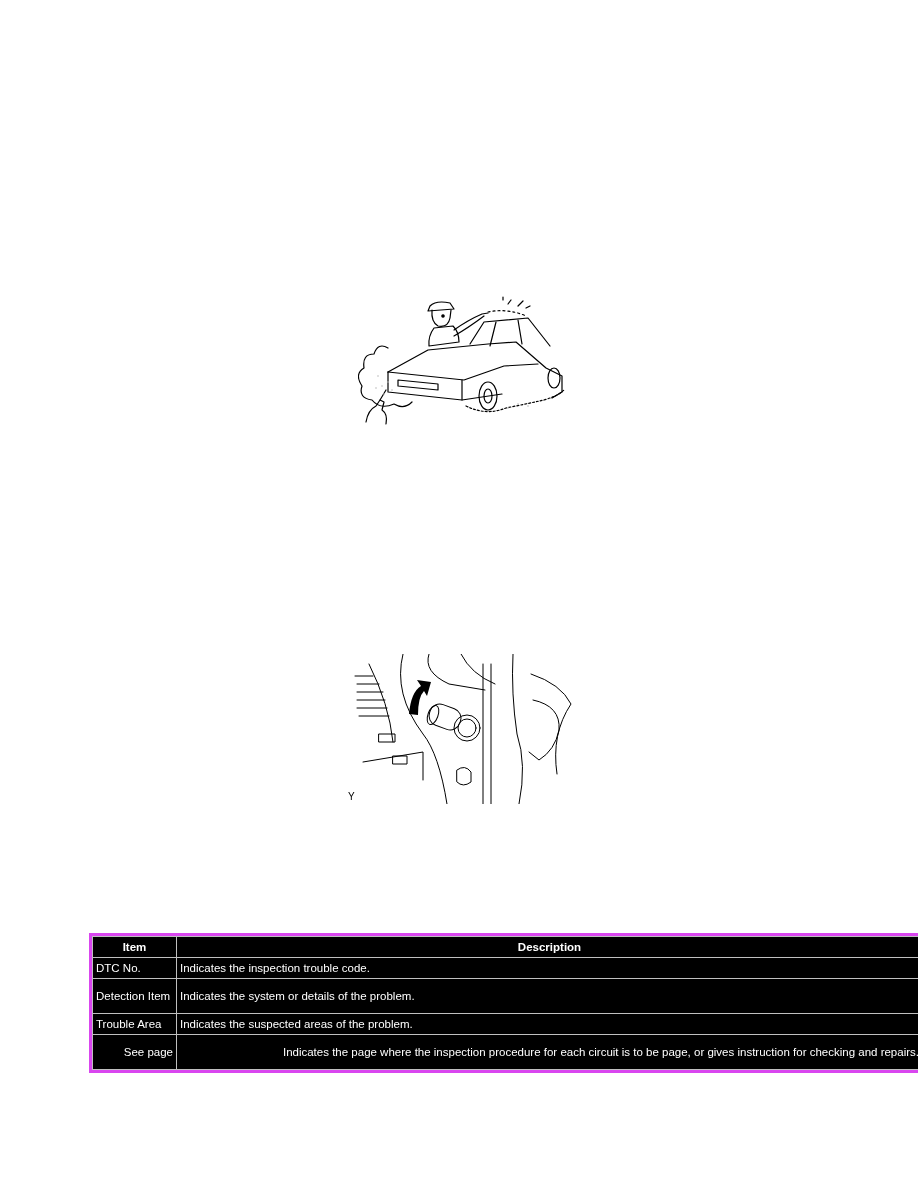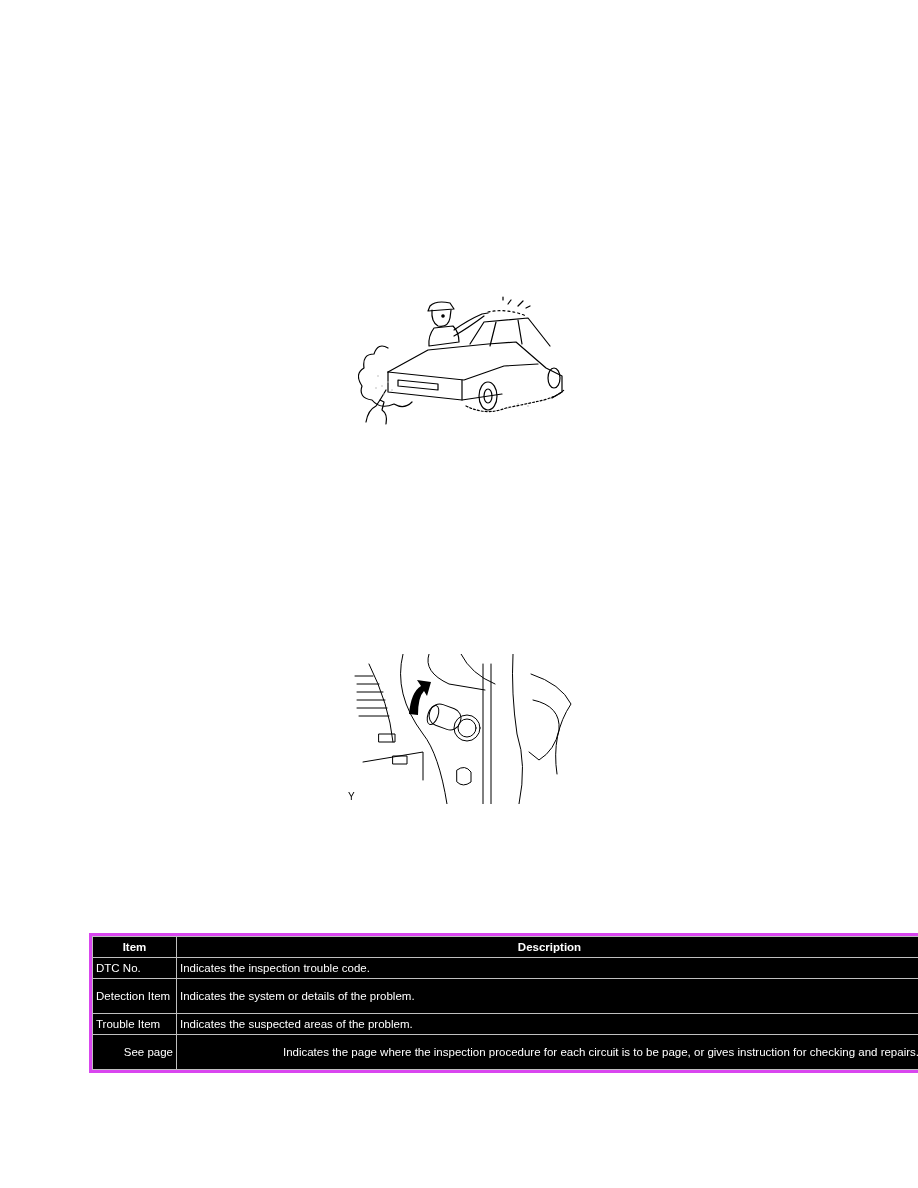"Trouble Item" td.col-item { text: Item -> Area }
